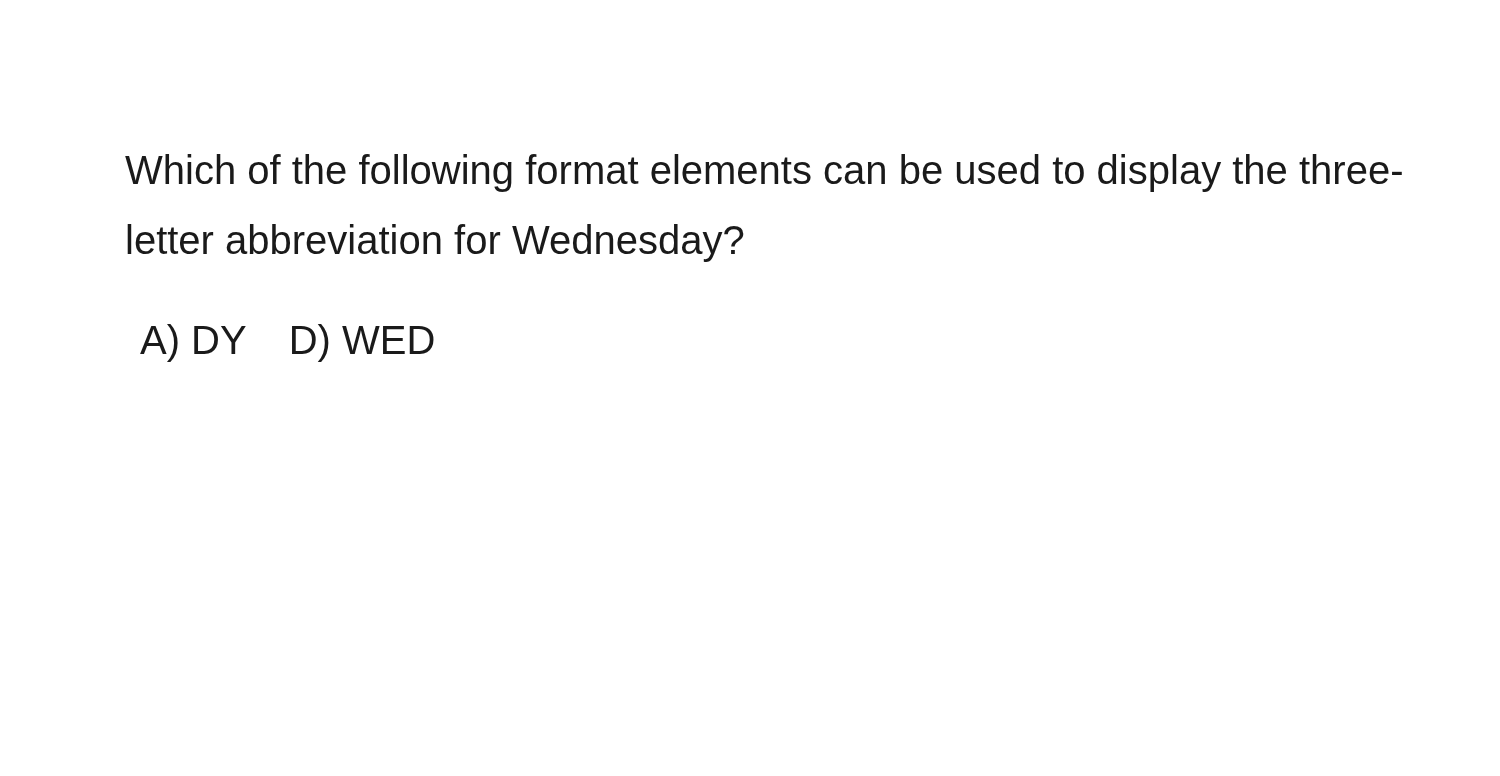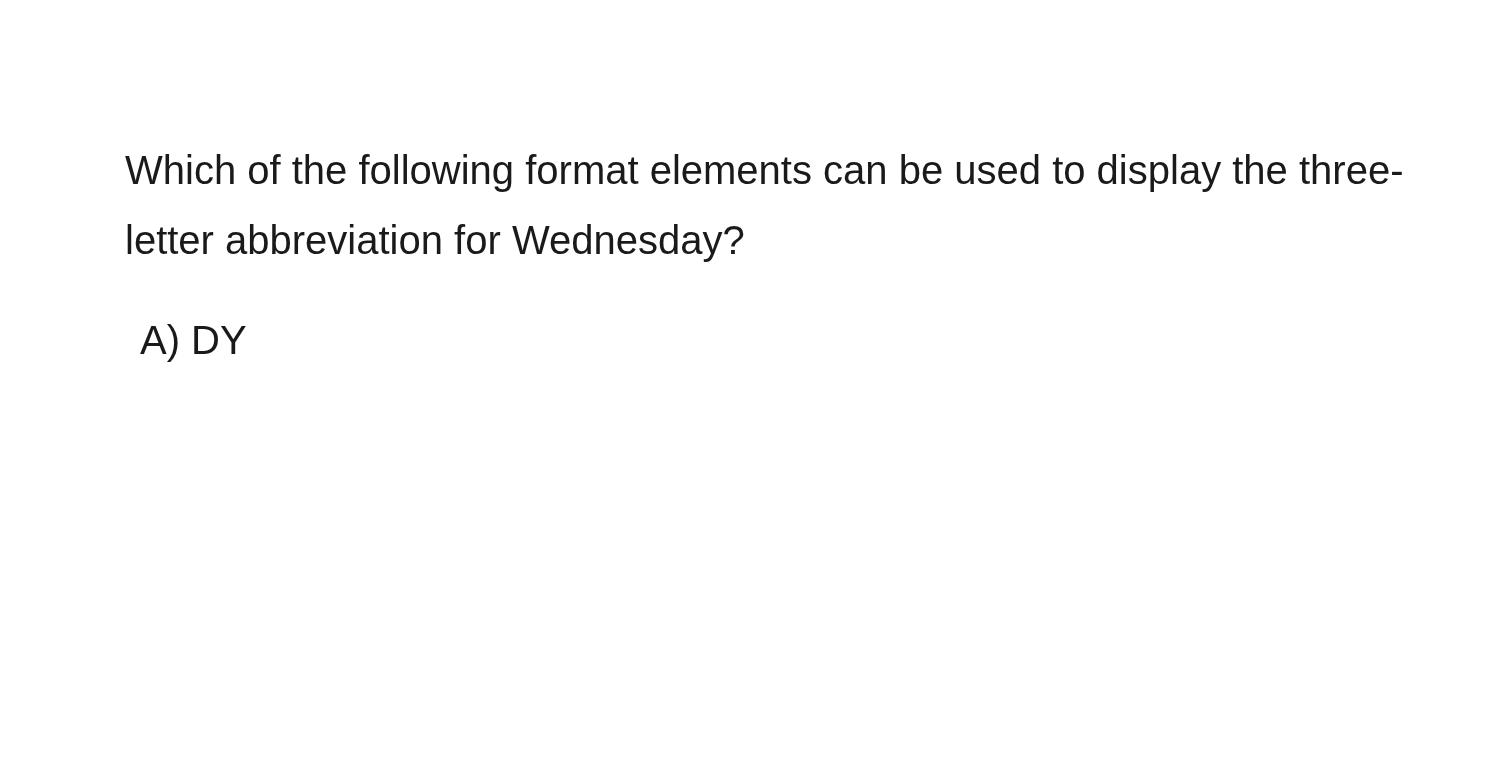"D) WED" div.option { html: none -> <div>D) WED</div> }
